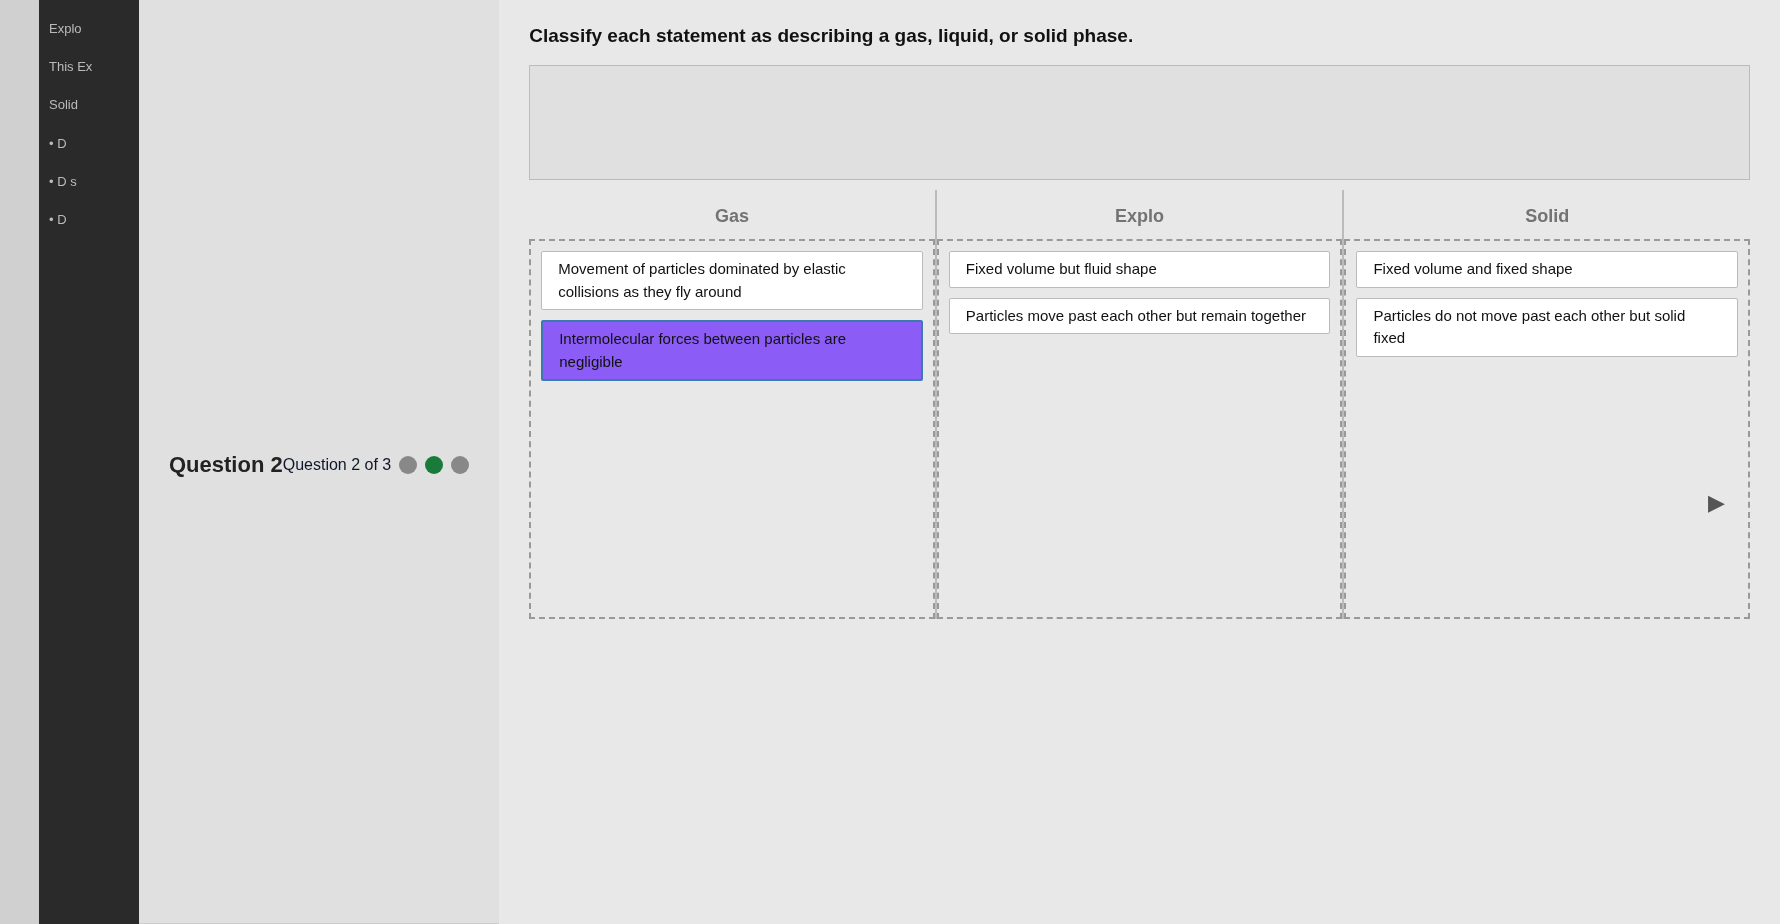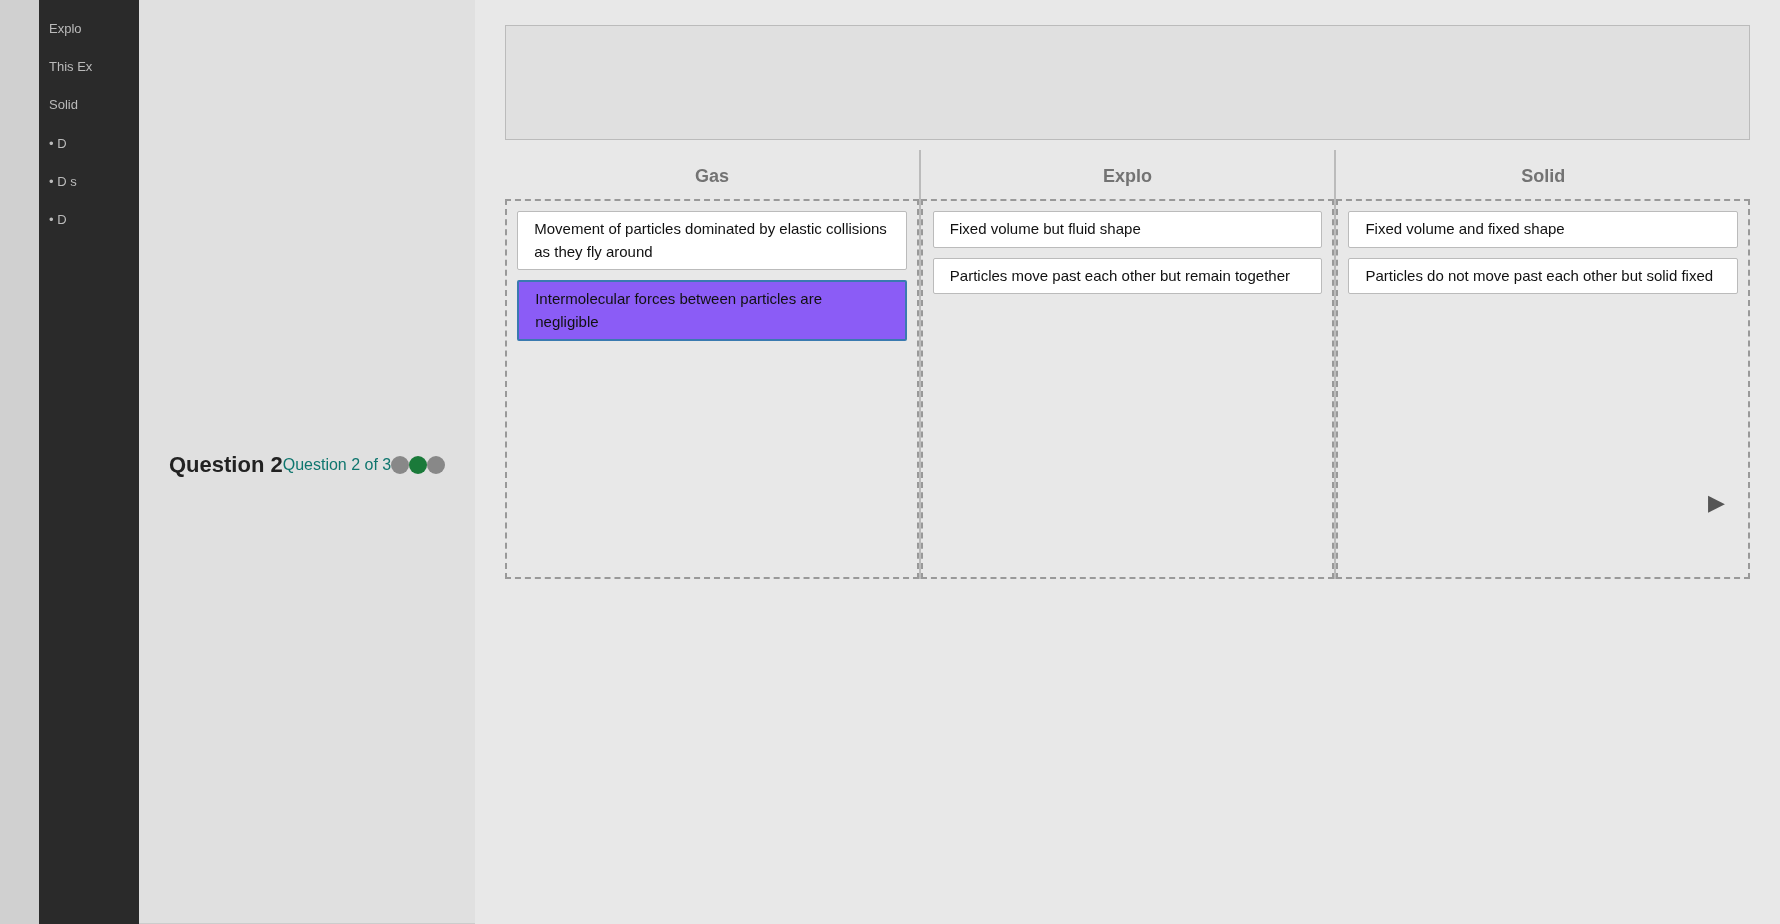"Classify each statement as describing" div.question-text { html: none -> <div>Classify each statement as describing a gas, liquid, or solid phase.</div> }
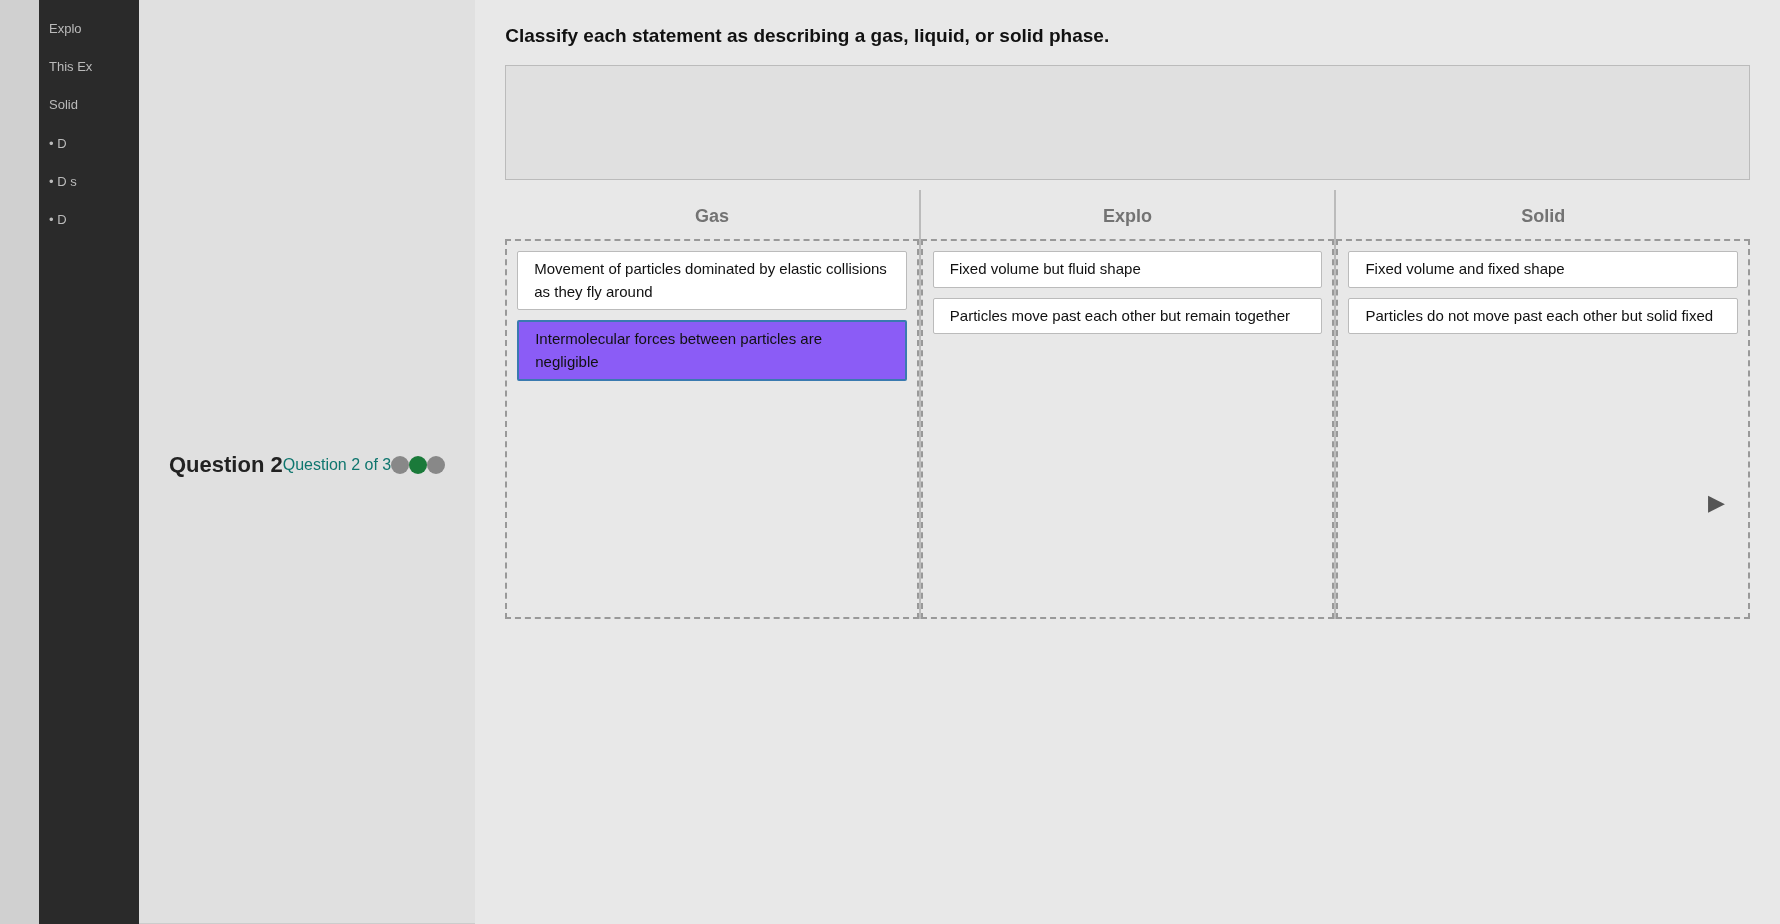"Question 2 of 3" .question-progress { color: #0f766e -> #0f172a; gap: none -> 8px }
